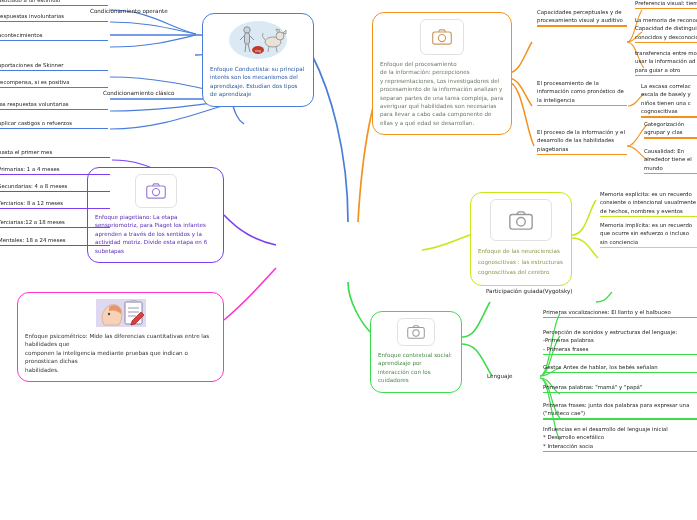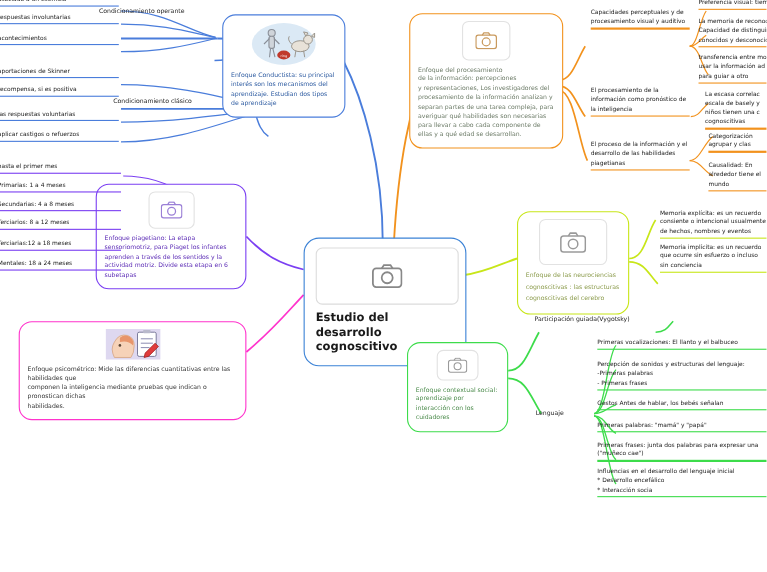"Estudio del desarrollo cognoscitivo" div.node { html: <div> <div> <svg> <rect></rect> <path></path> <circle></circle> </svg> </div> <div>Estudio del desarrollo cognoscitivo</div> </div> -> none }
